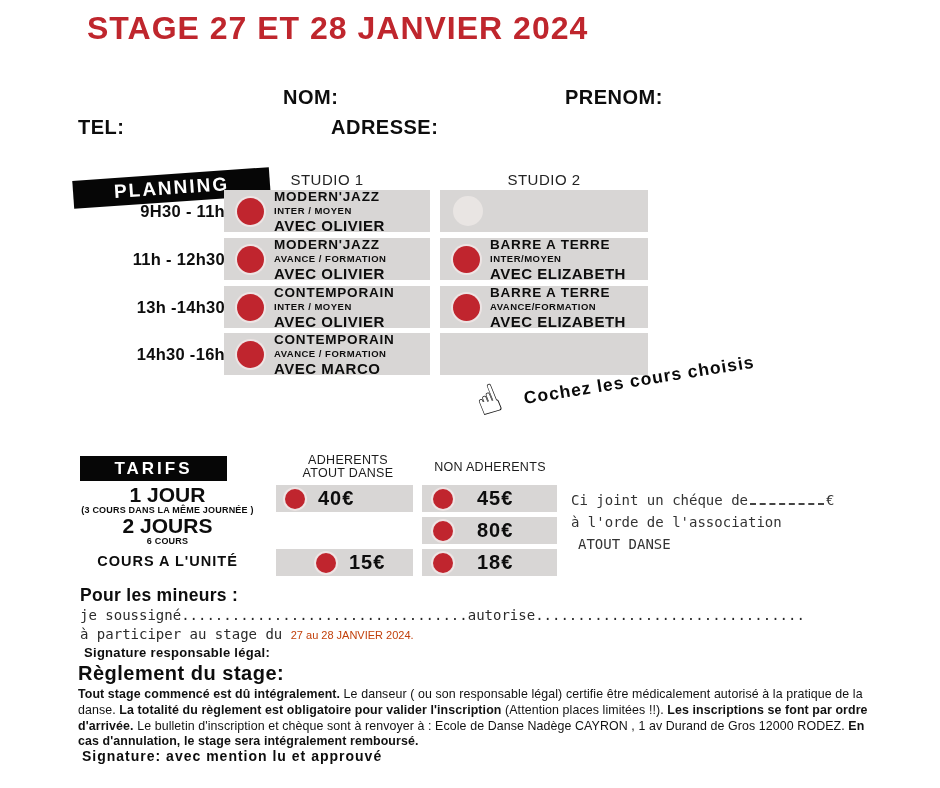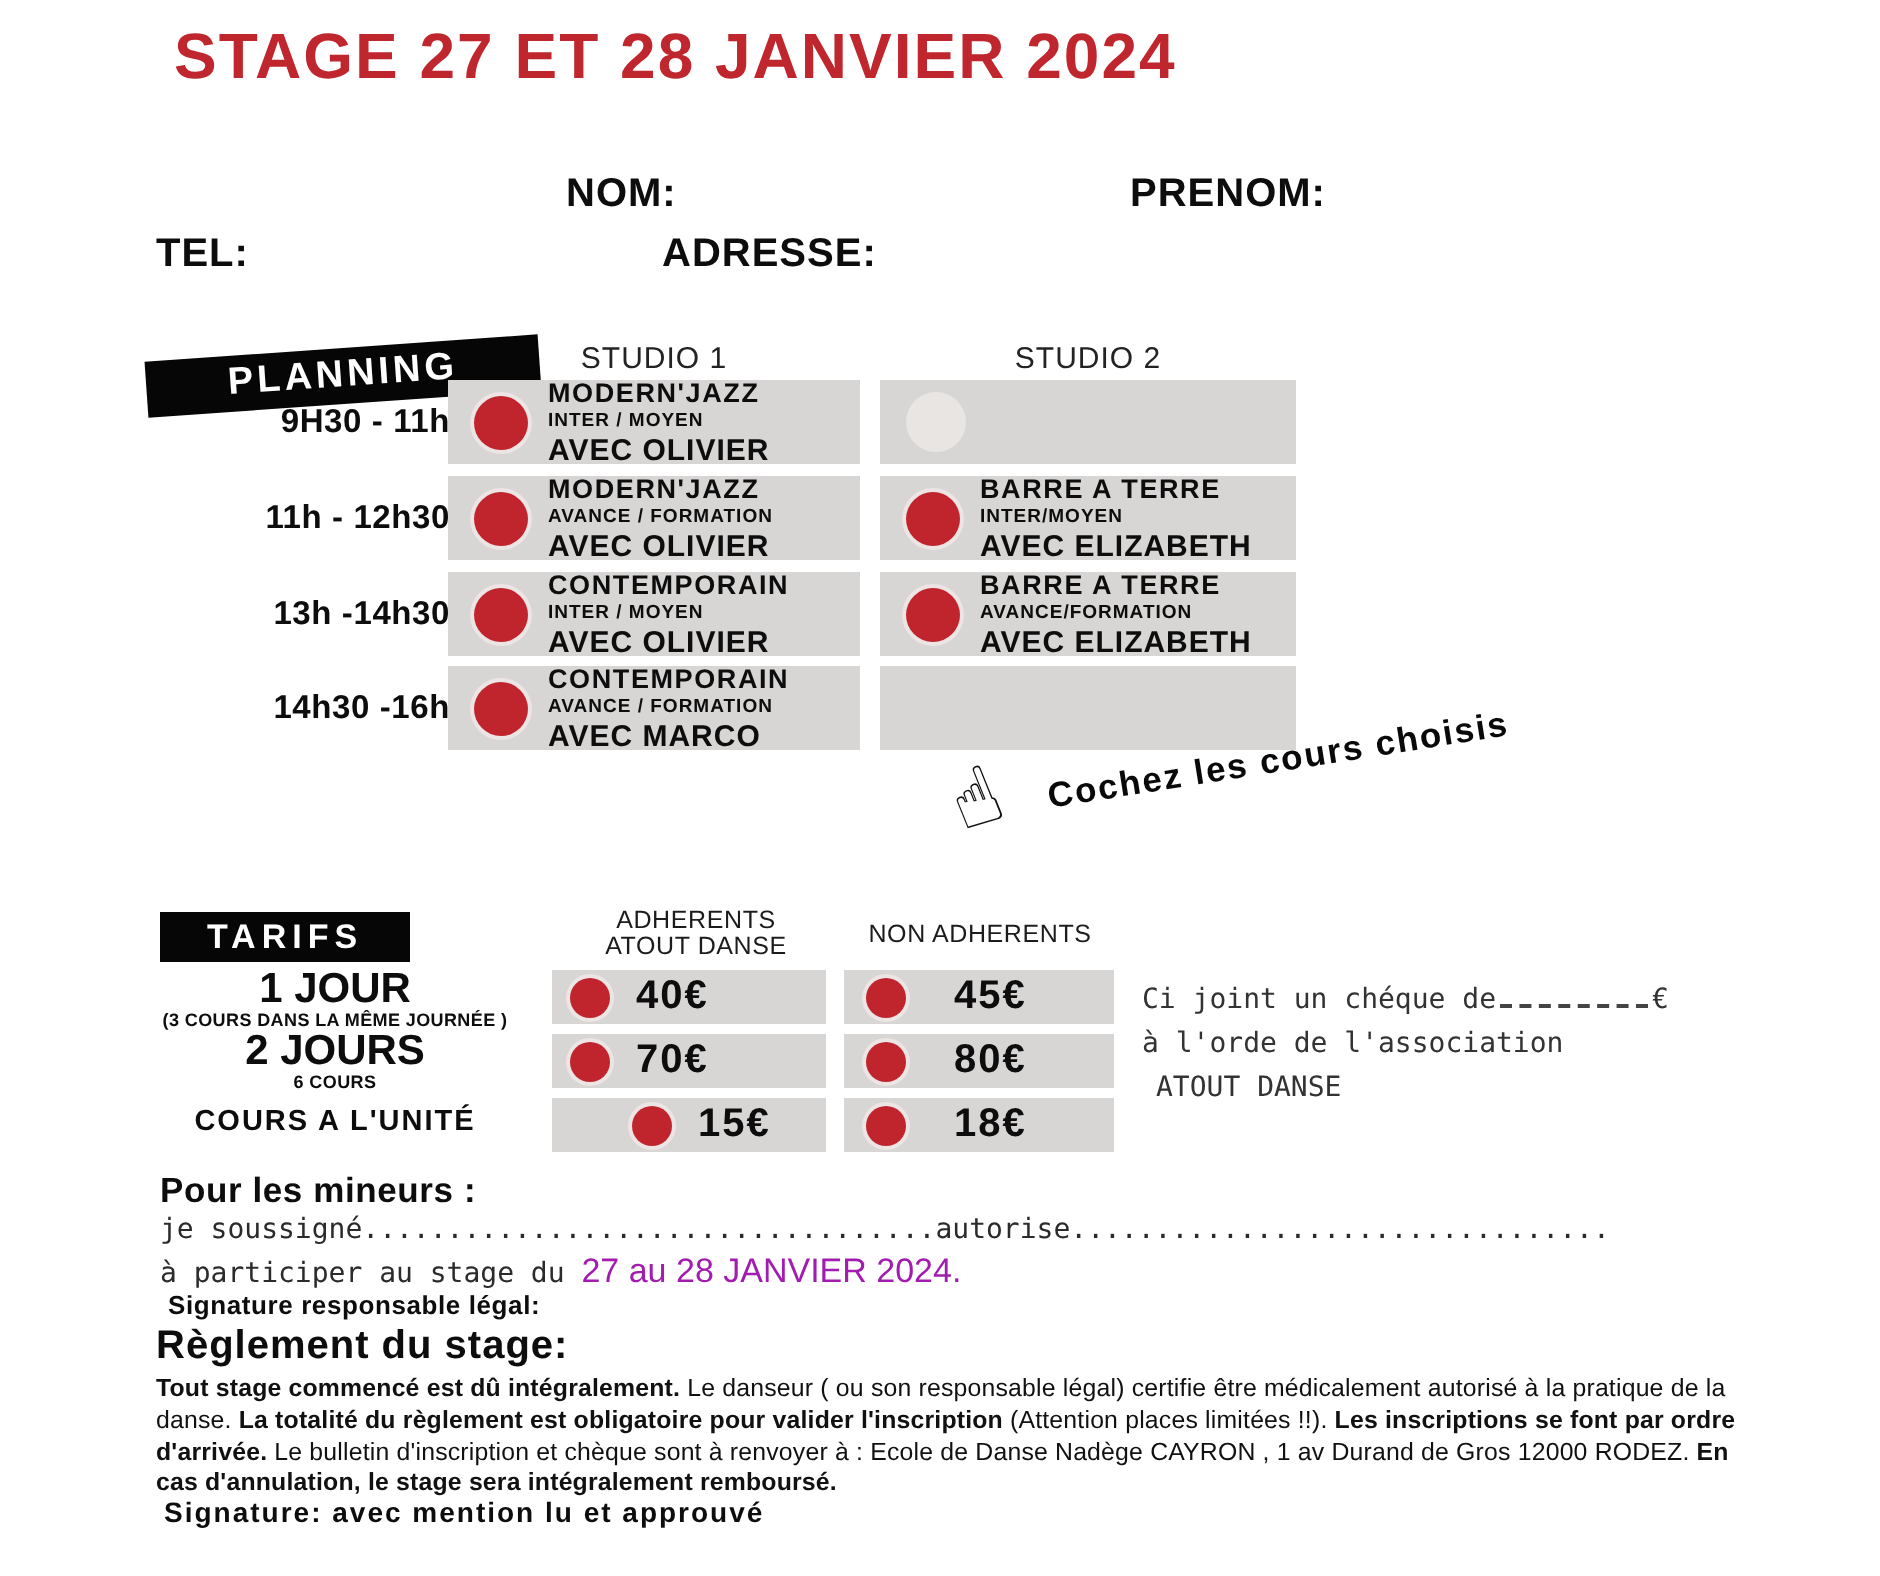"TARIFS" .tarifs-box { width: 125px -> 147px }
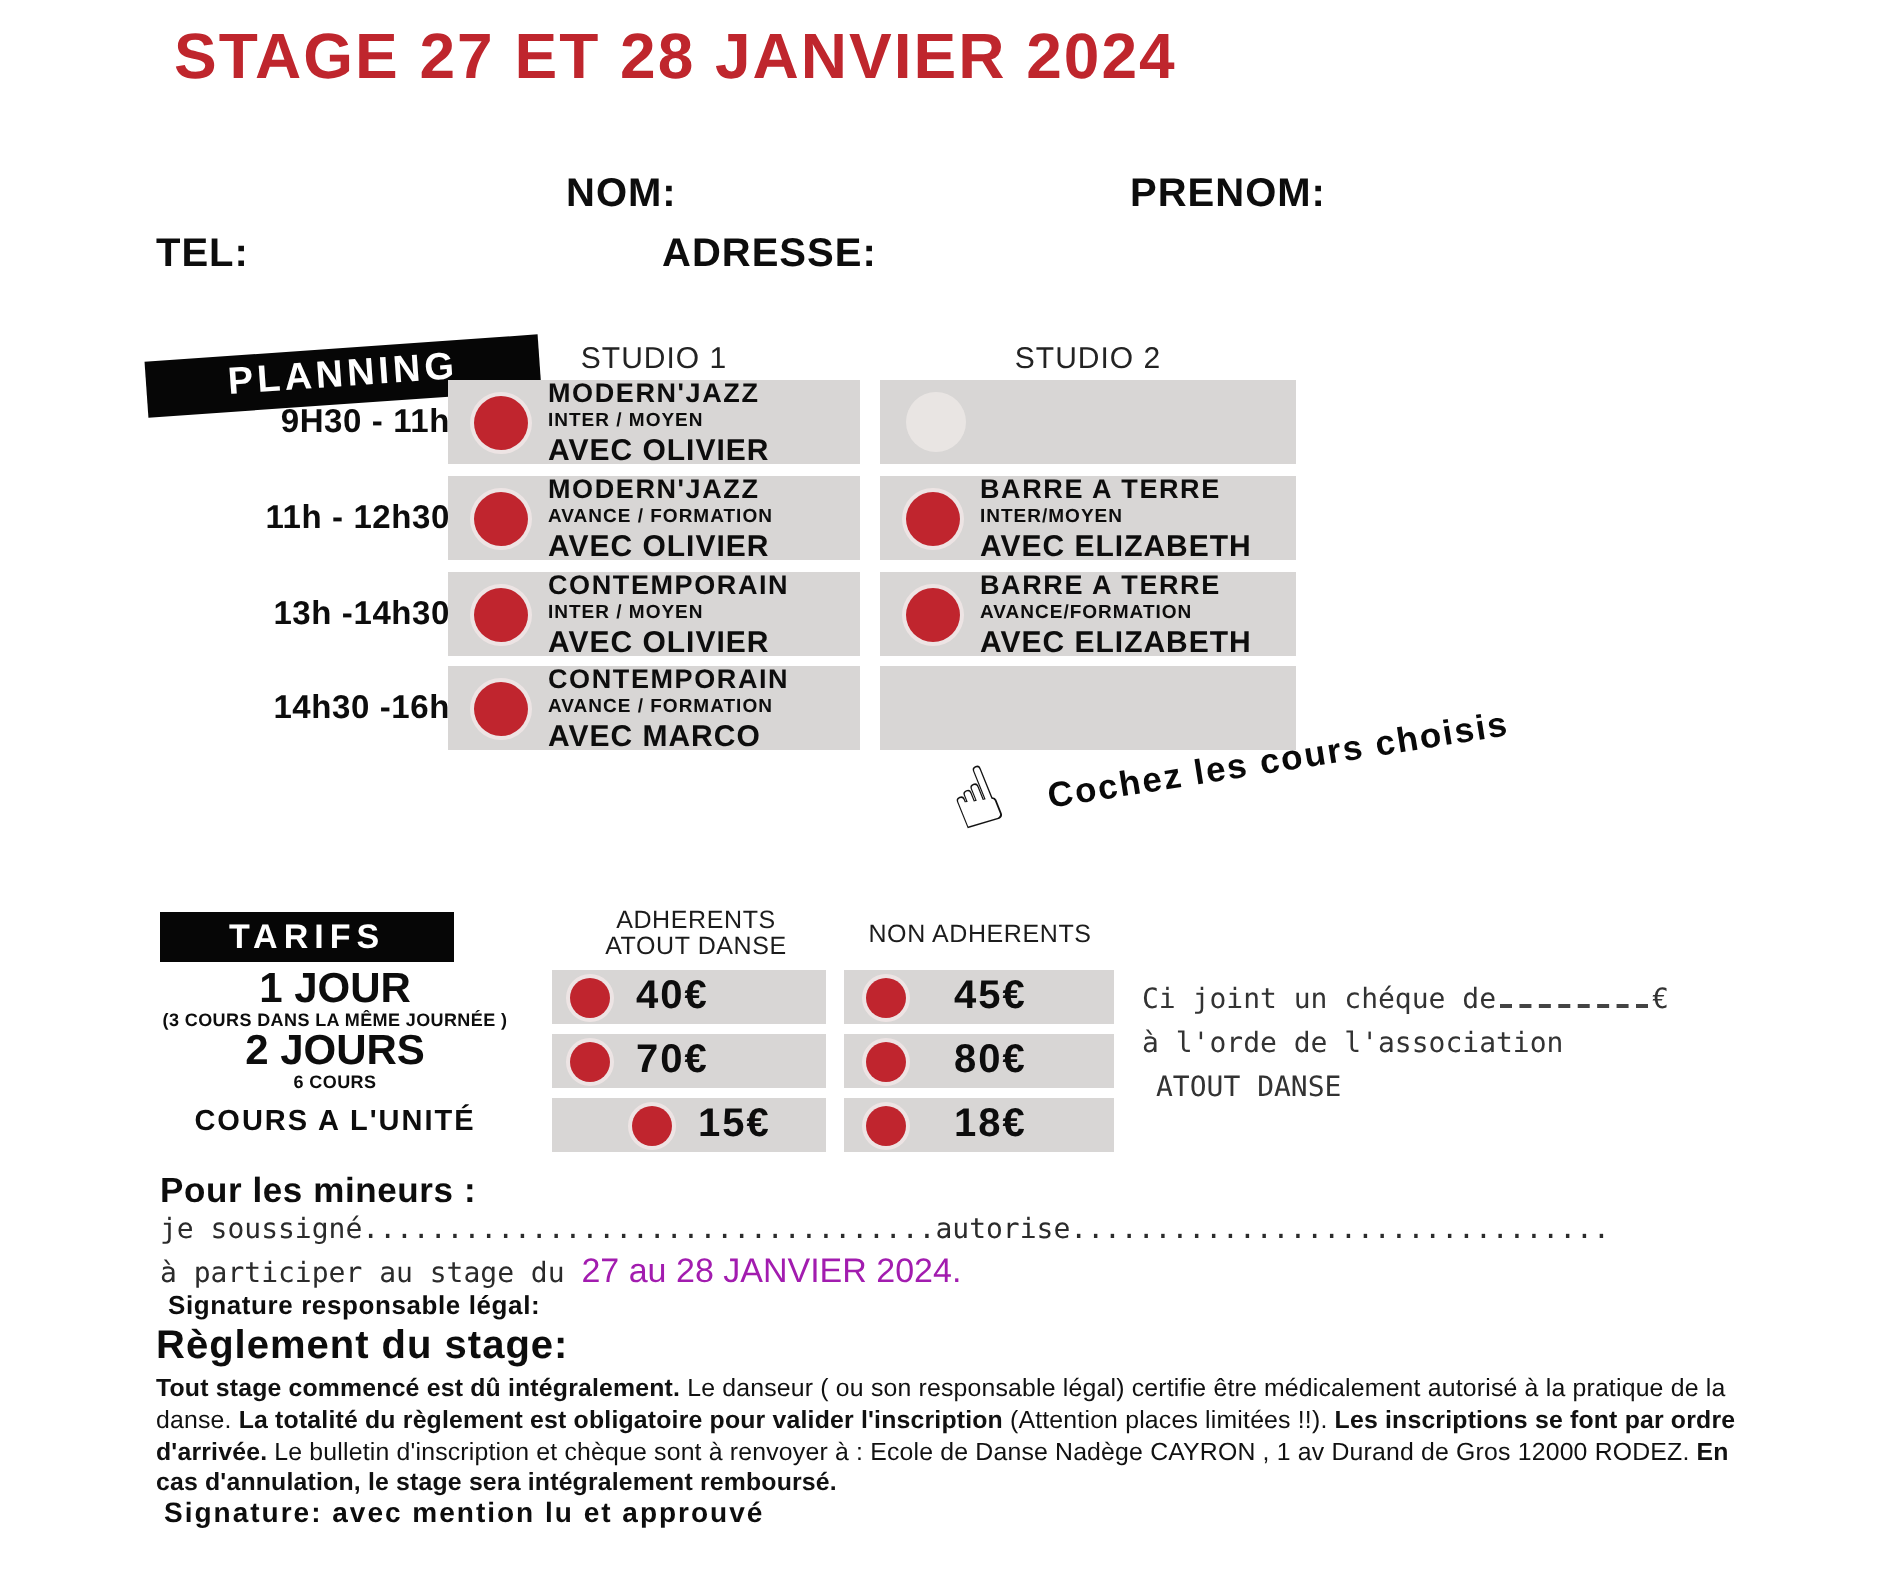"70€" div.abs { html: <div> <div></div> <span>70€</span> </div> -> none }
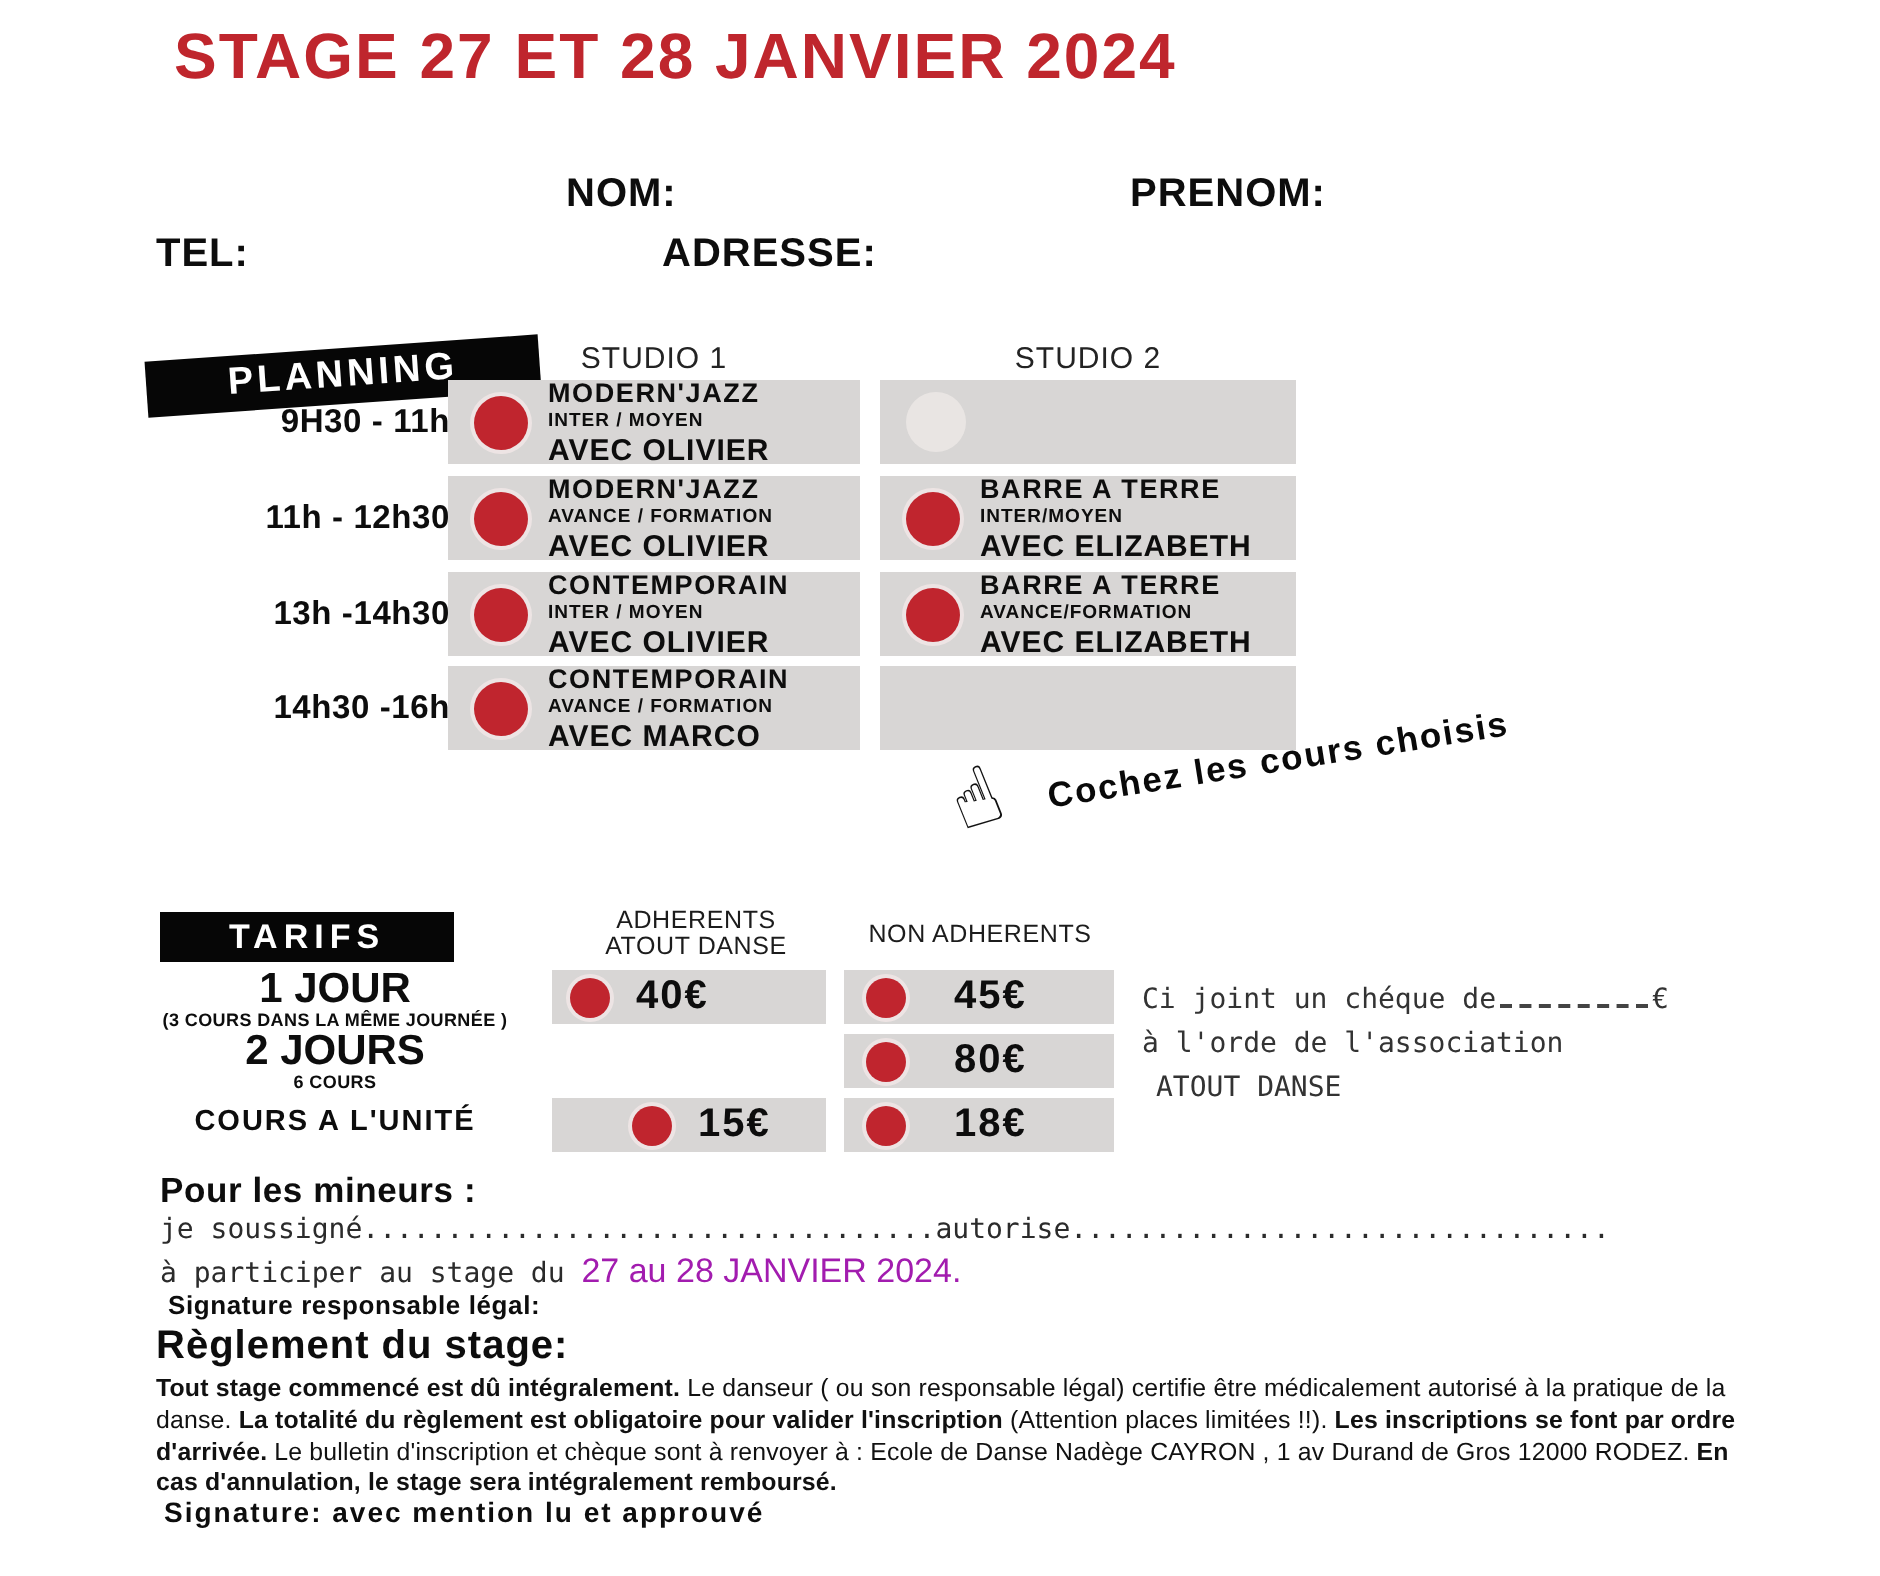"27 au 28 JANVIER 2024." .minors-date { color: #a21caf -> #c2410c; font-size: 17px -> 11px }
